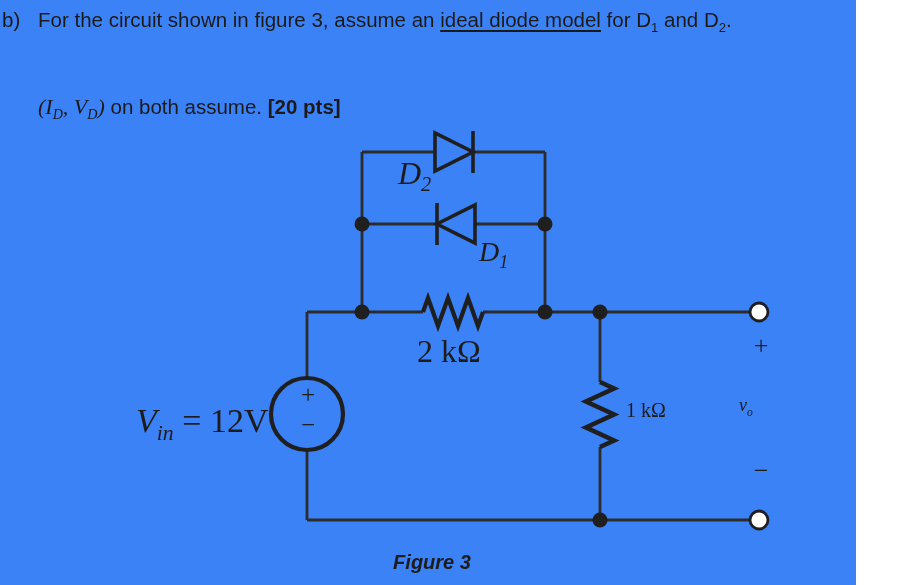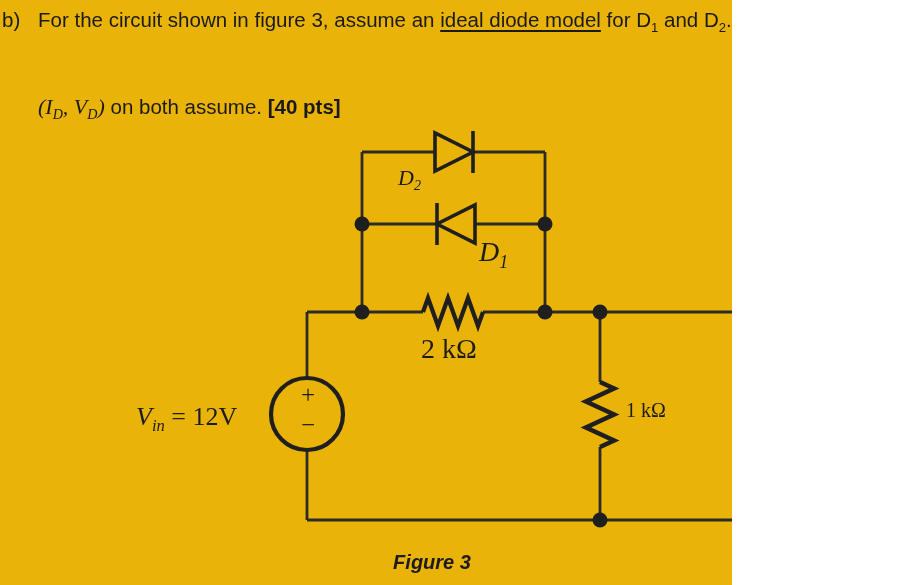"b) For the circuit shown" .page { background: #eab308 -> #3b82f6; width: 732px -> 856px }
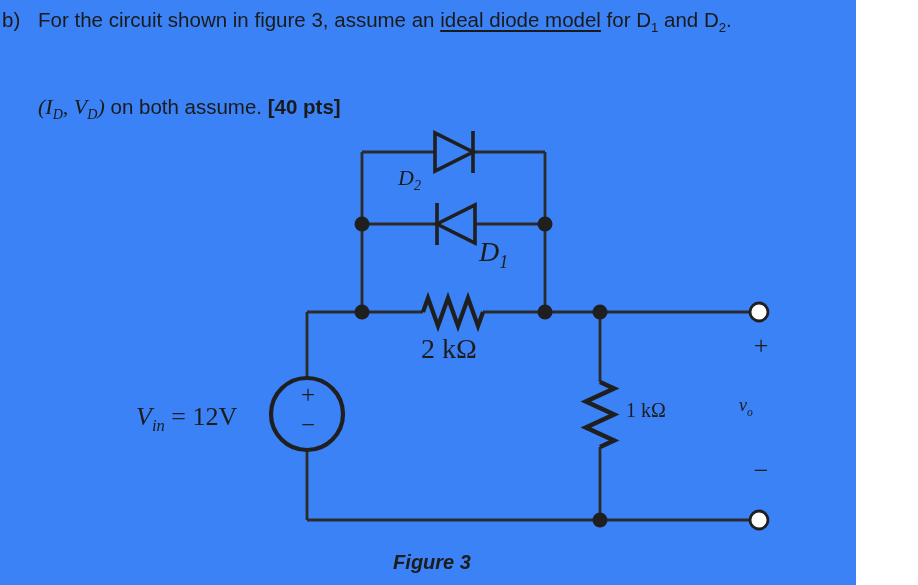"[40 pts]" span.pts { text: 40 -> 20 }
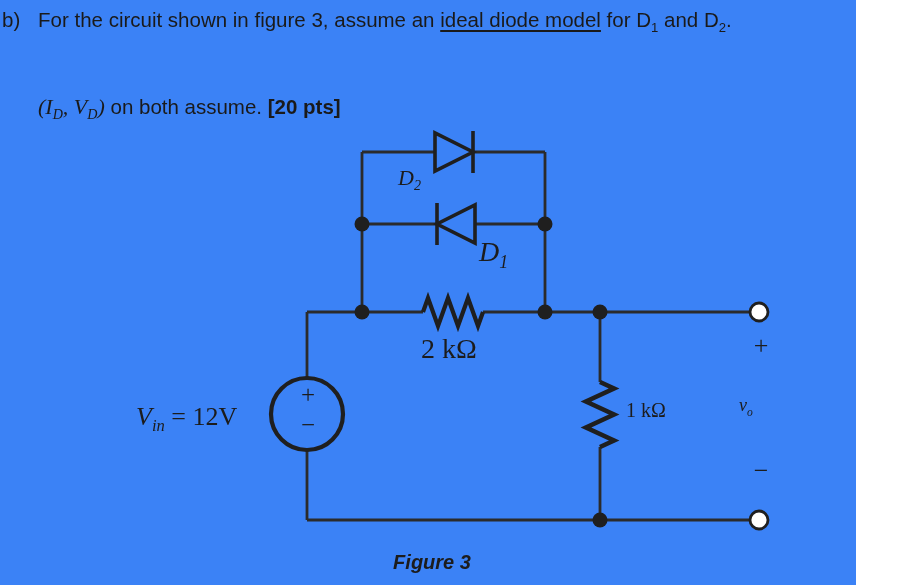"D2" #d2-label { font-size: 22px -> 32px; top: 165px -> 155px }
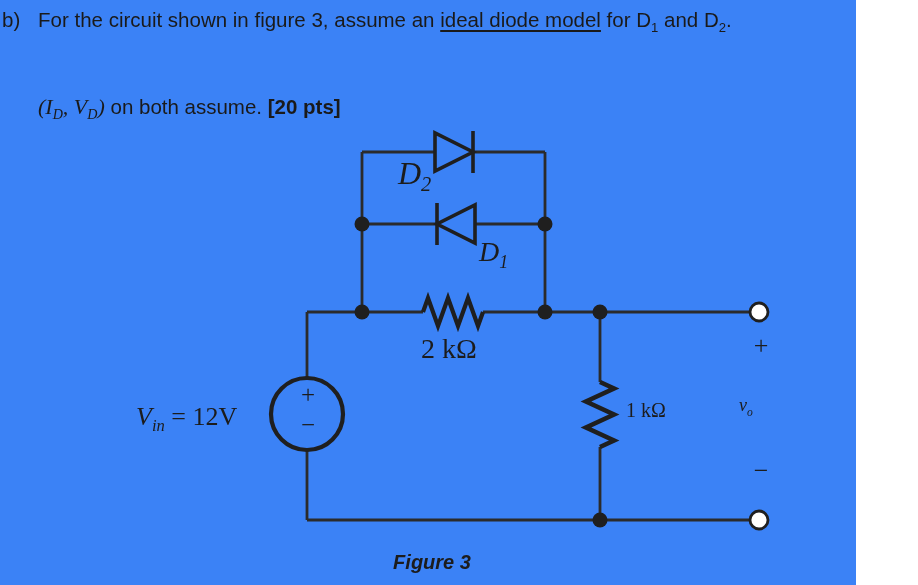"2 kΩ" #r2k-label { font-size: 28px -> 32px }
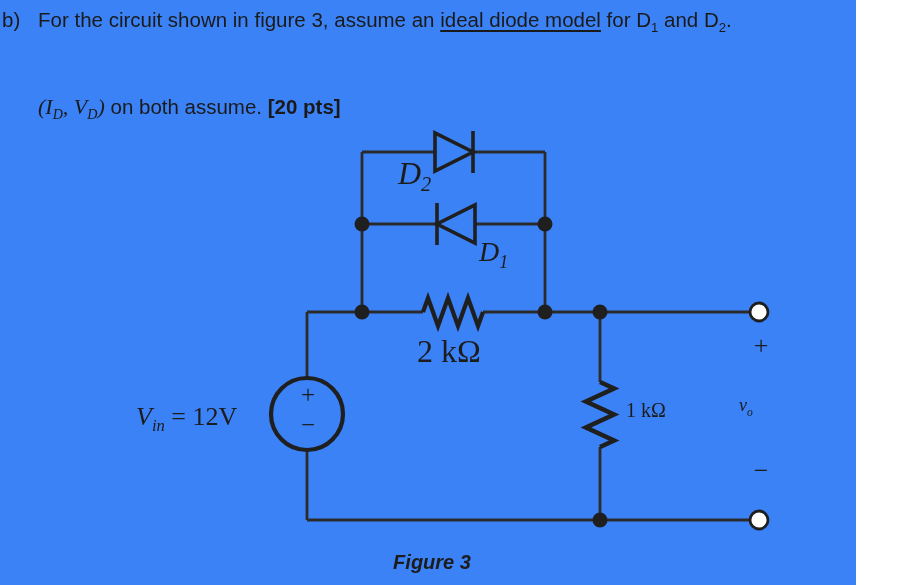"Vin = 12V" #vin-label { font-size: 26px -> 34px }
